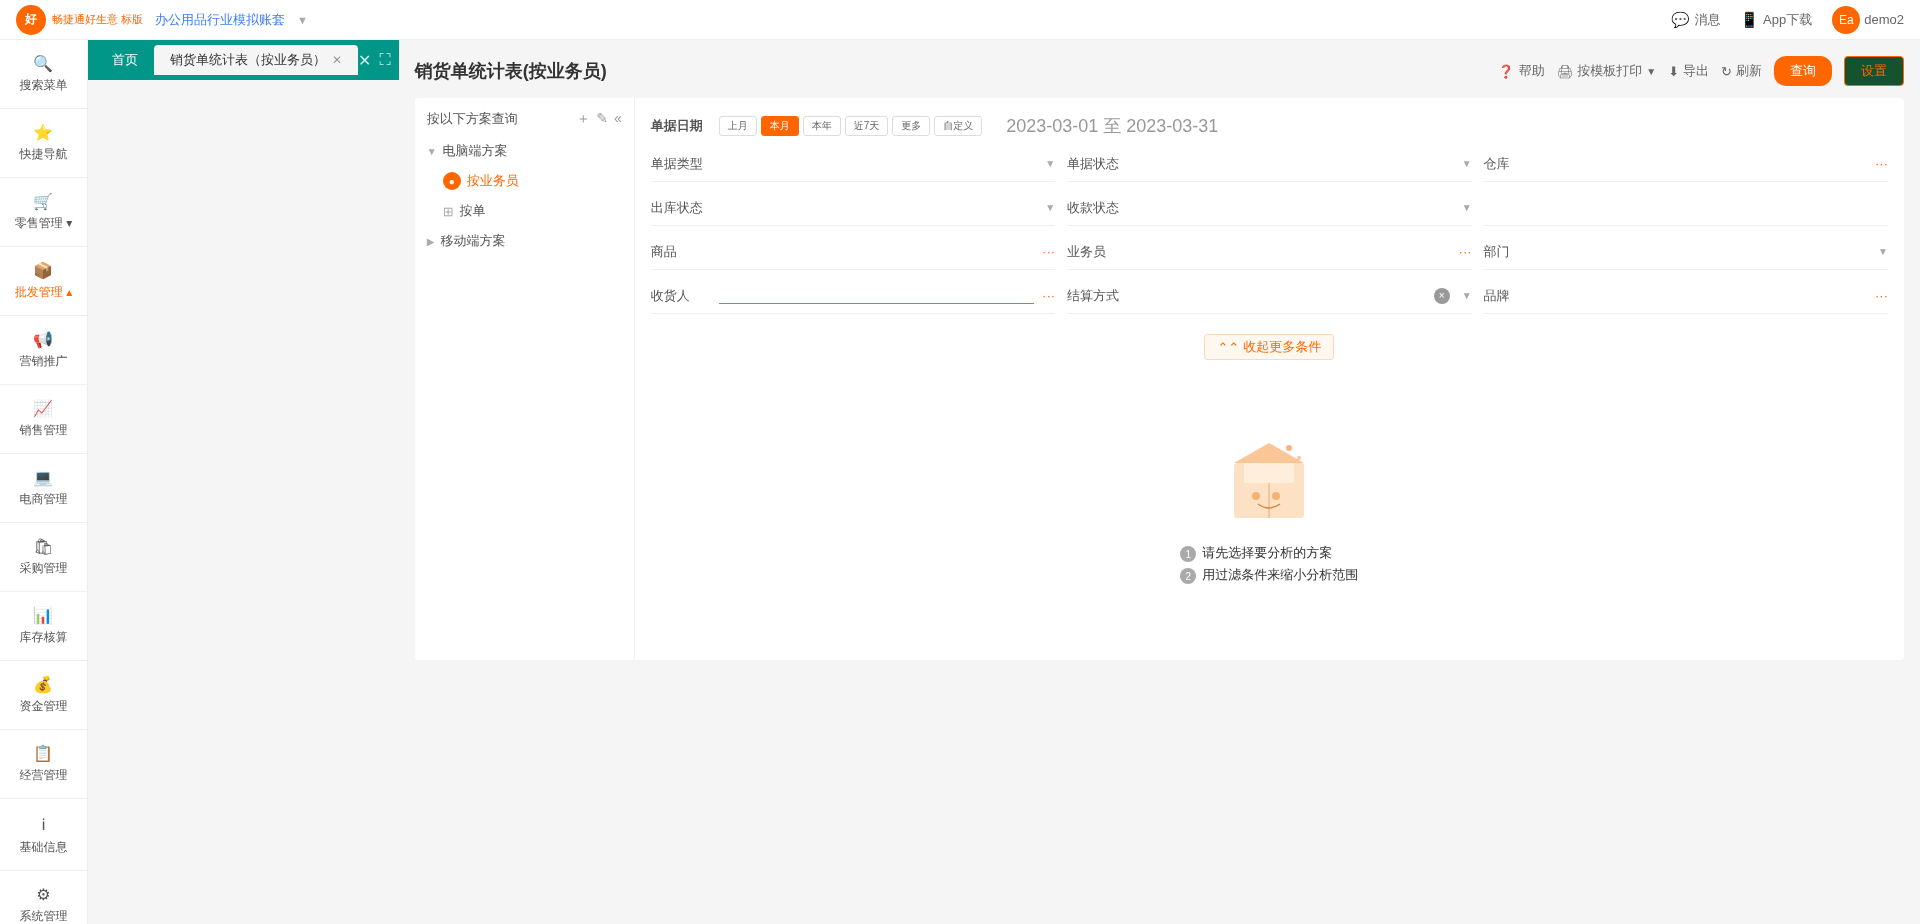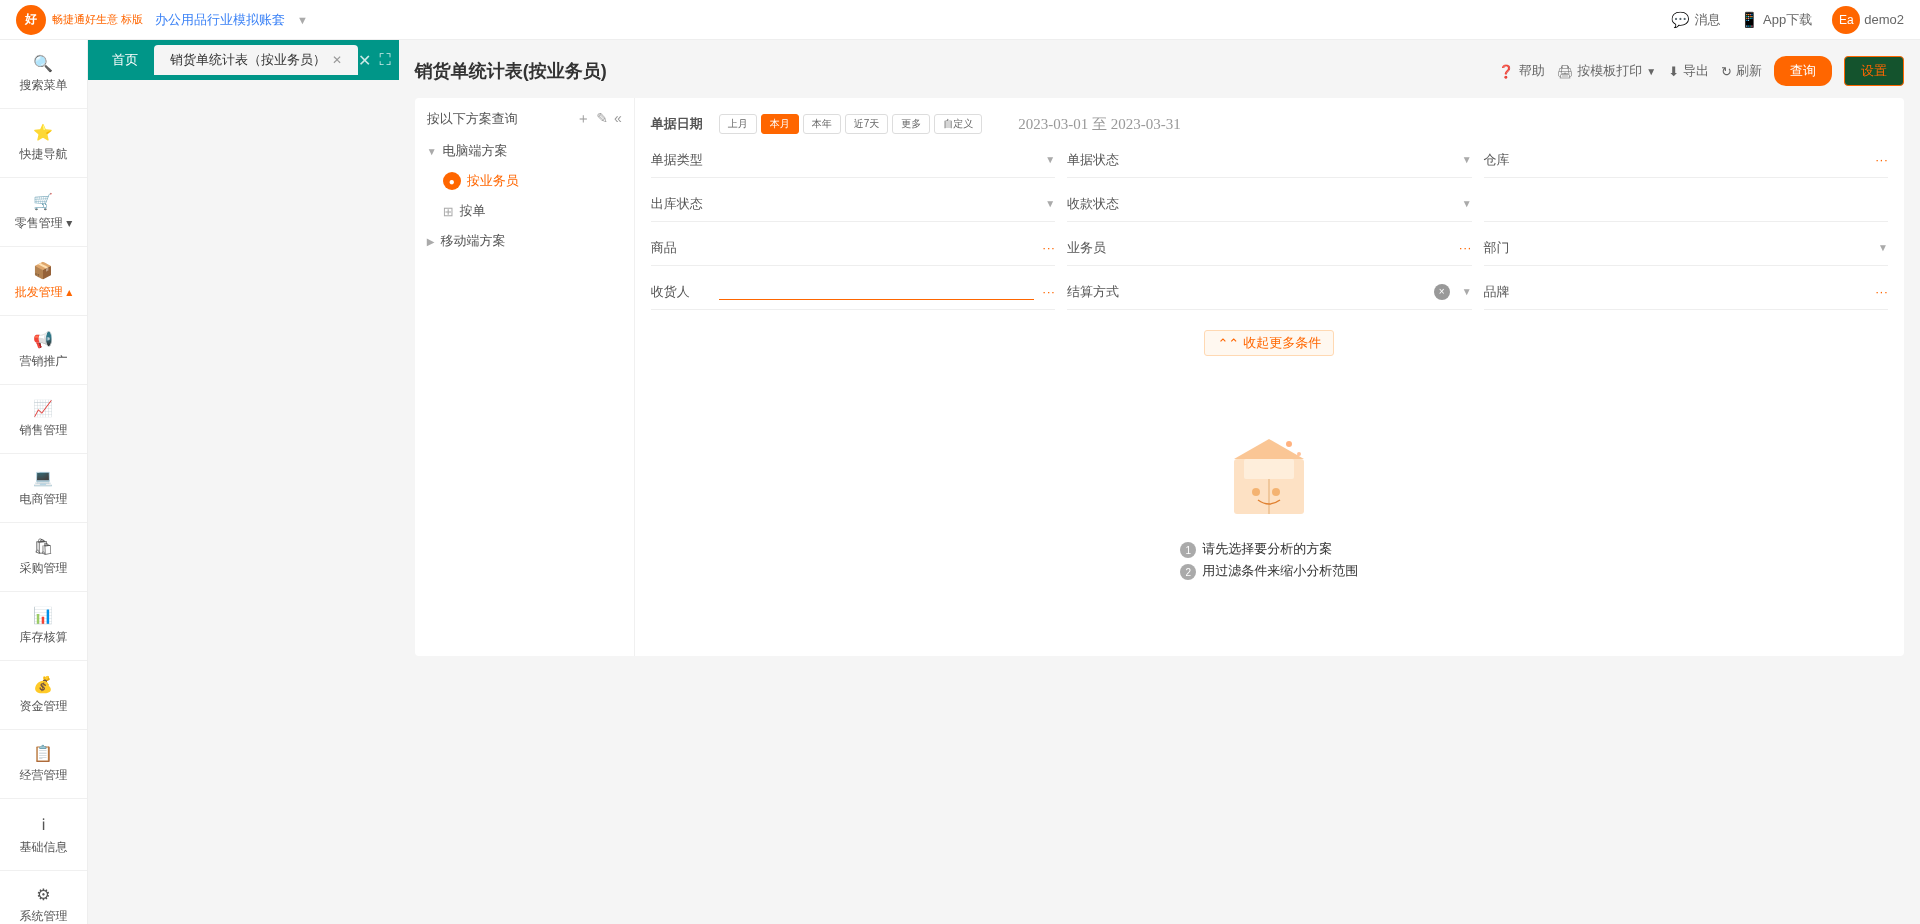"2023-03-01 至 2023-03-31" .date-range-text { font-family: Liberation Serif, serif -> none; font-size: 15px -> 18px; margin-left: 20px -> 8px }
